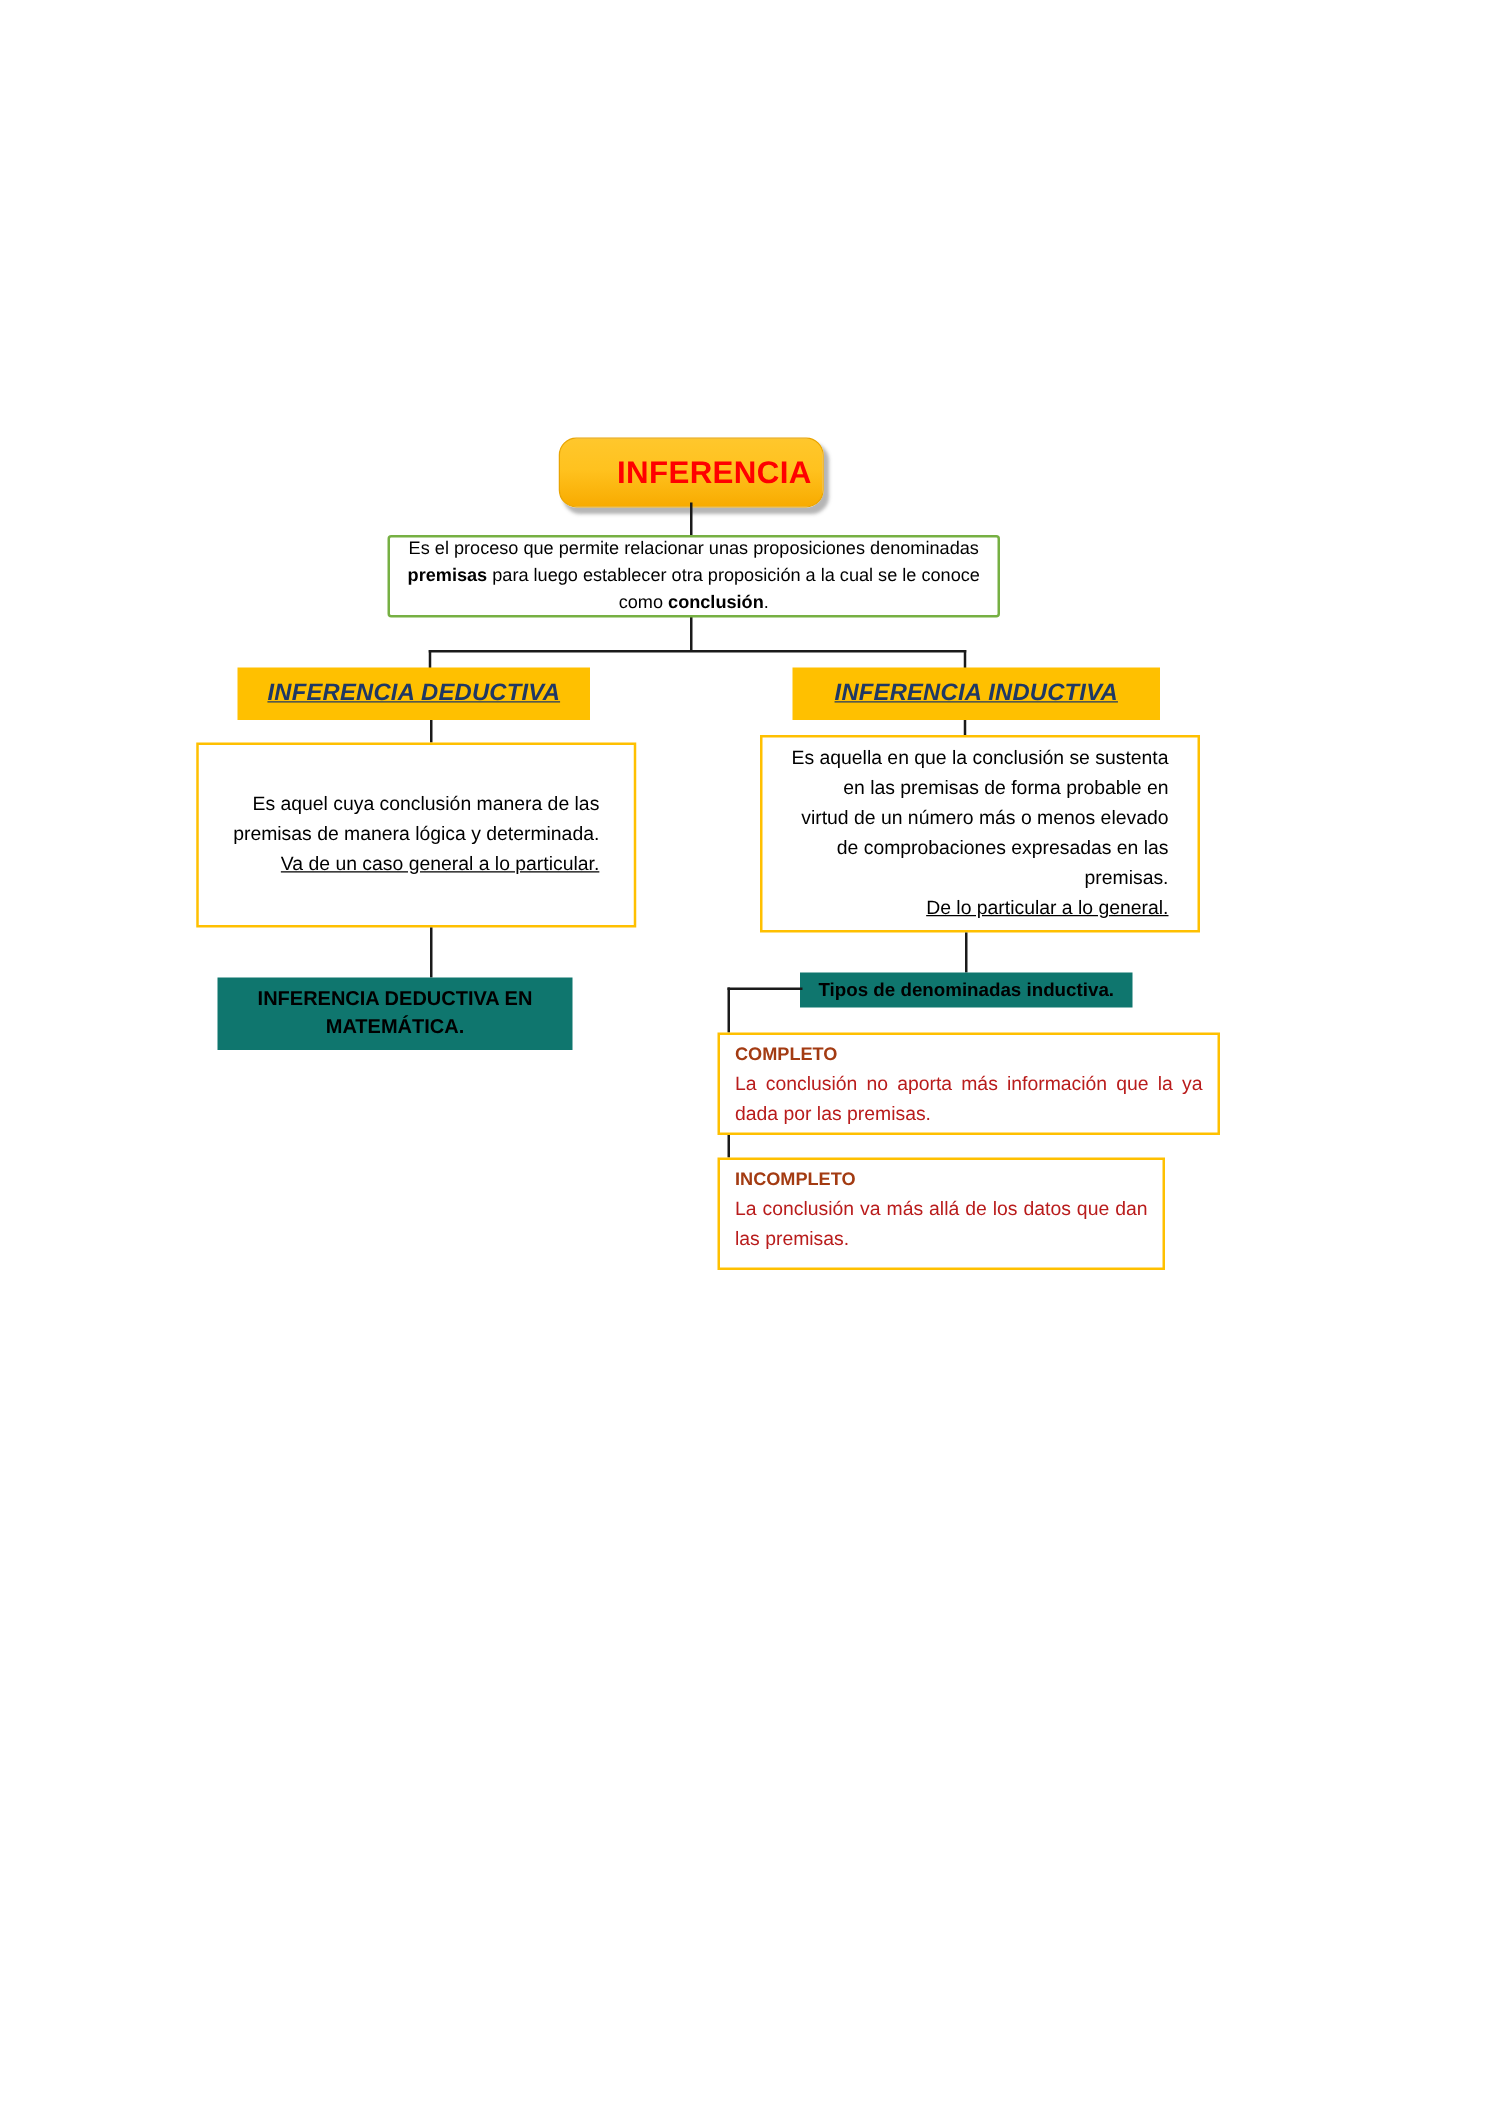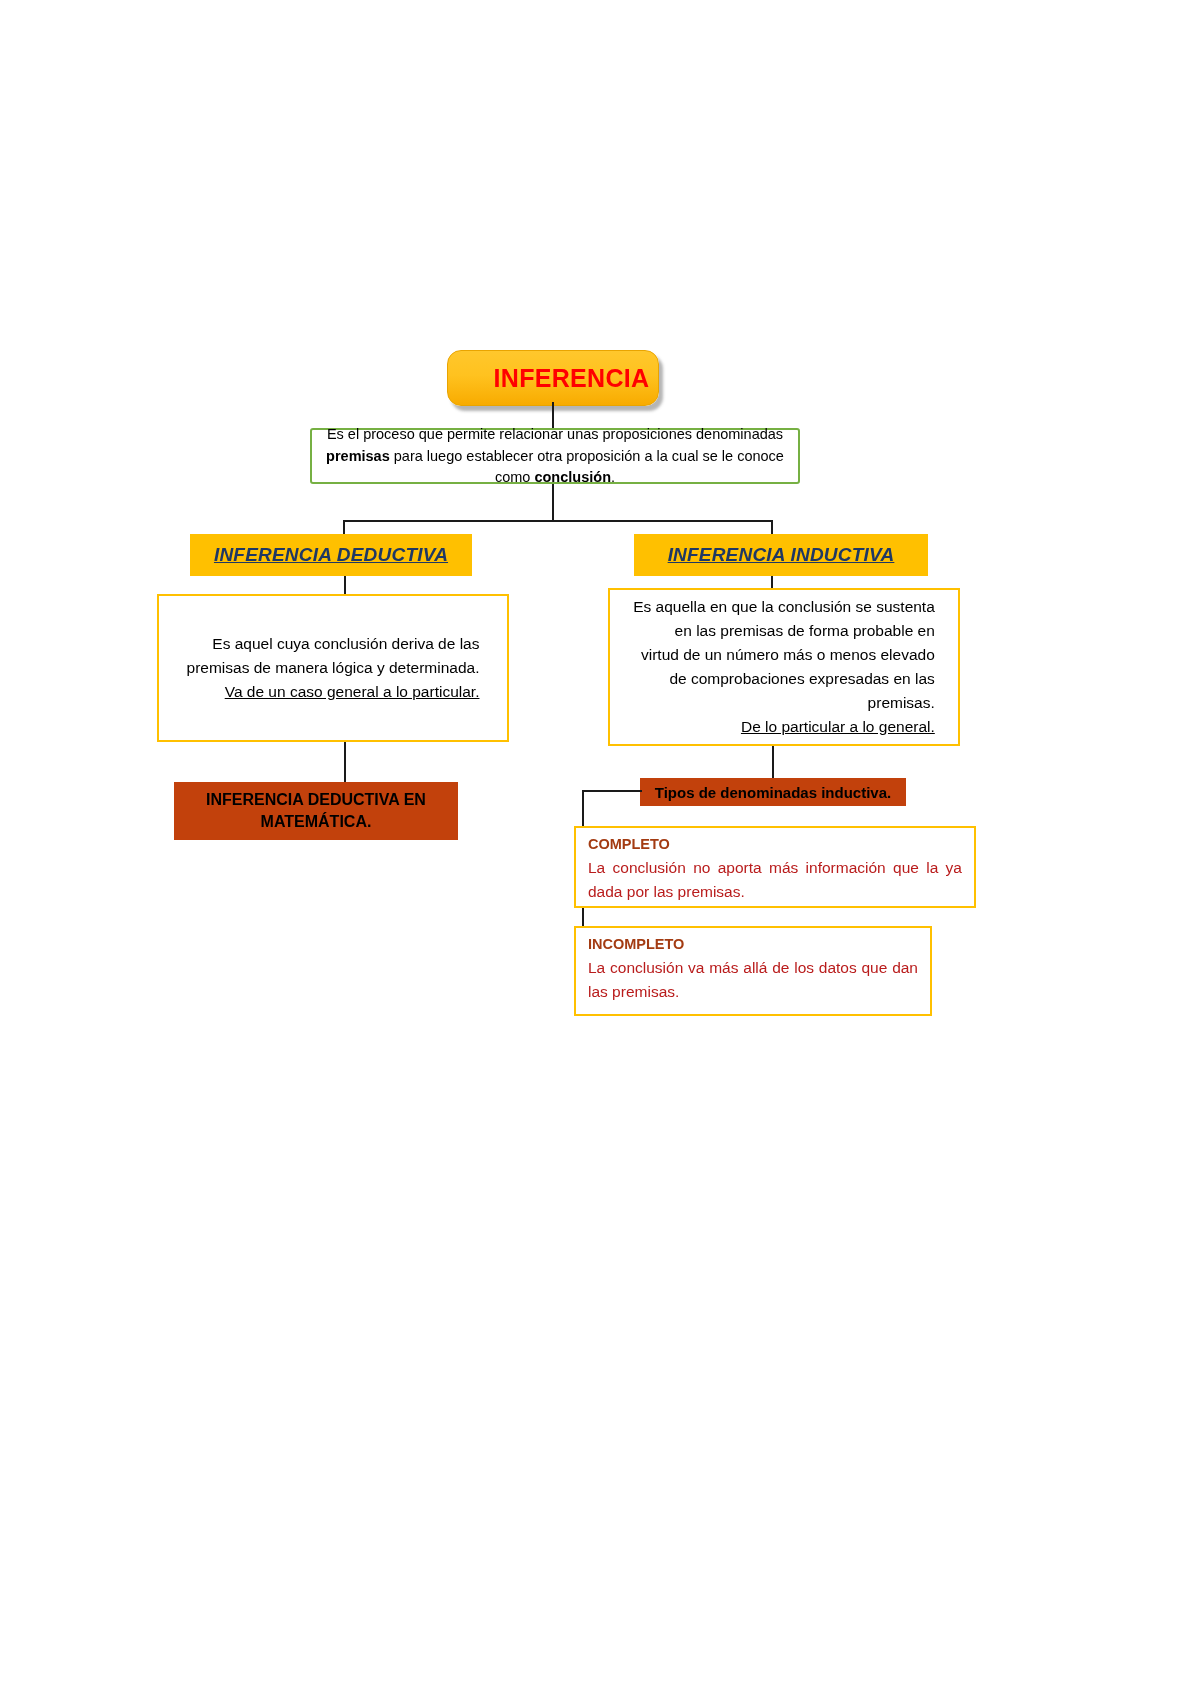"Es el proceso que permite" #definition-box { height: 56px -> 66px }
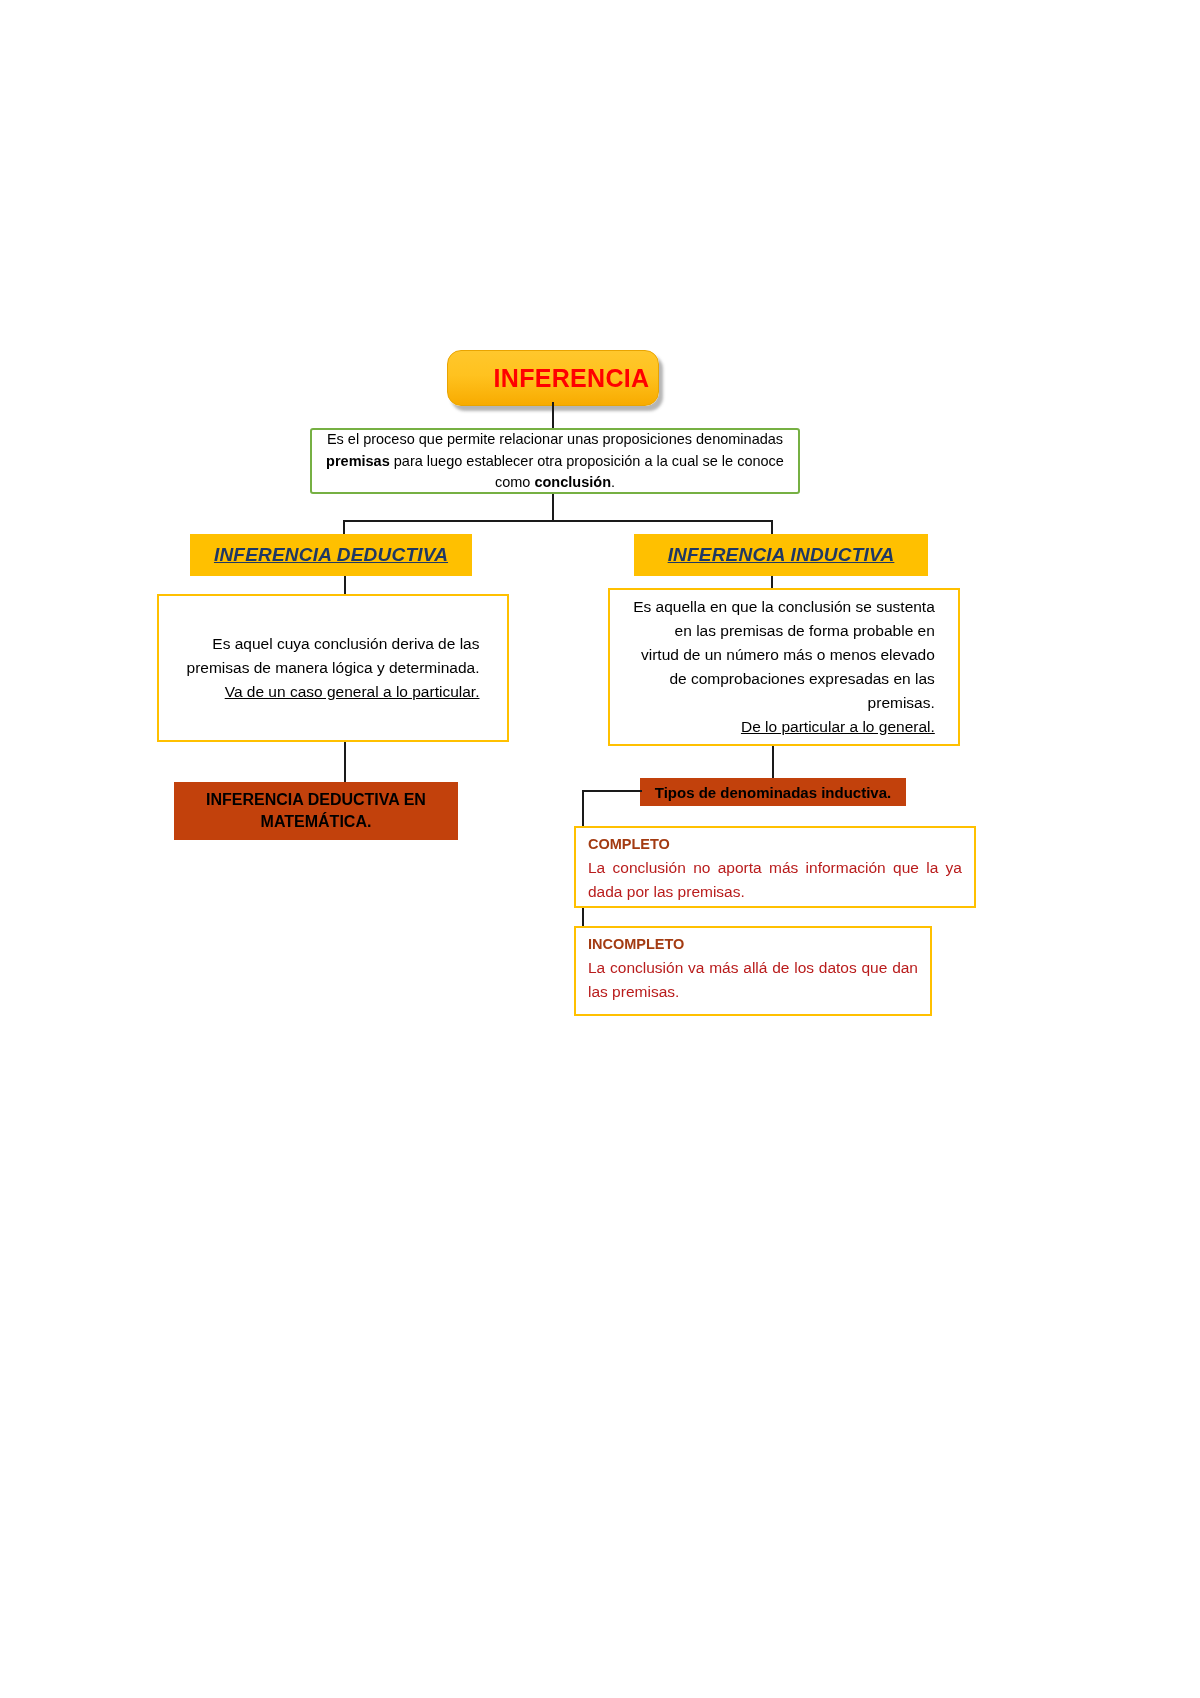"Es aquel cuya conclusión deriva" span { text: deriva -> manera }
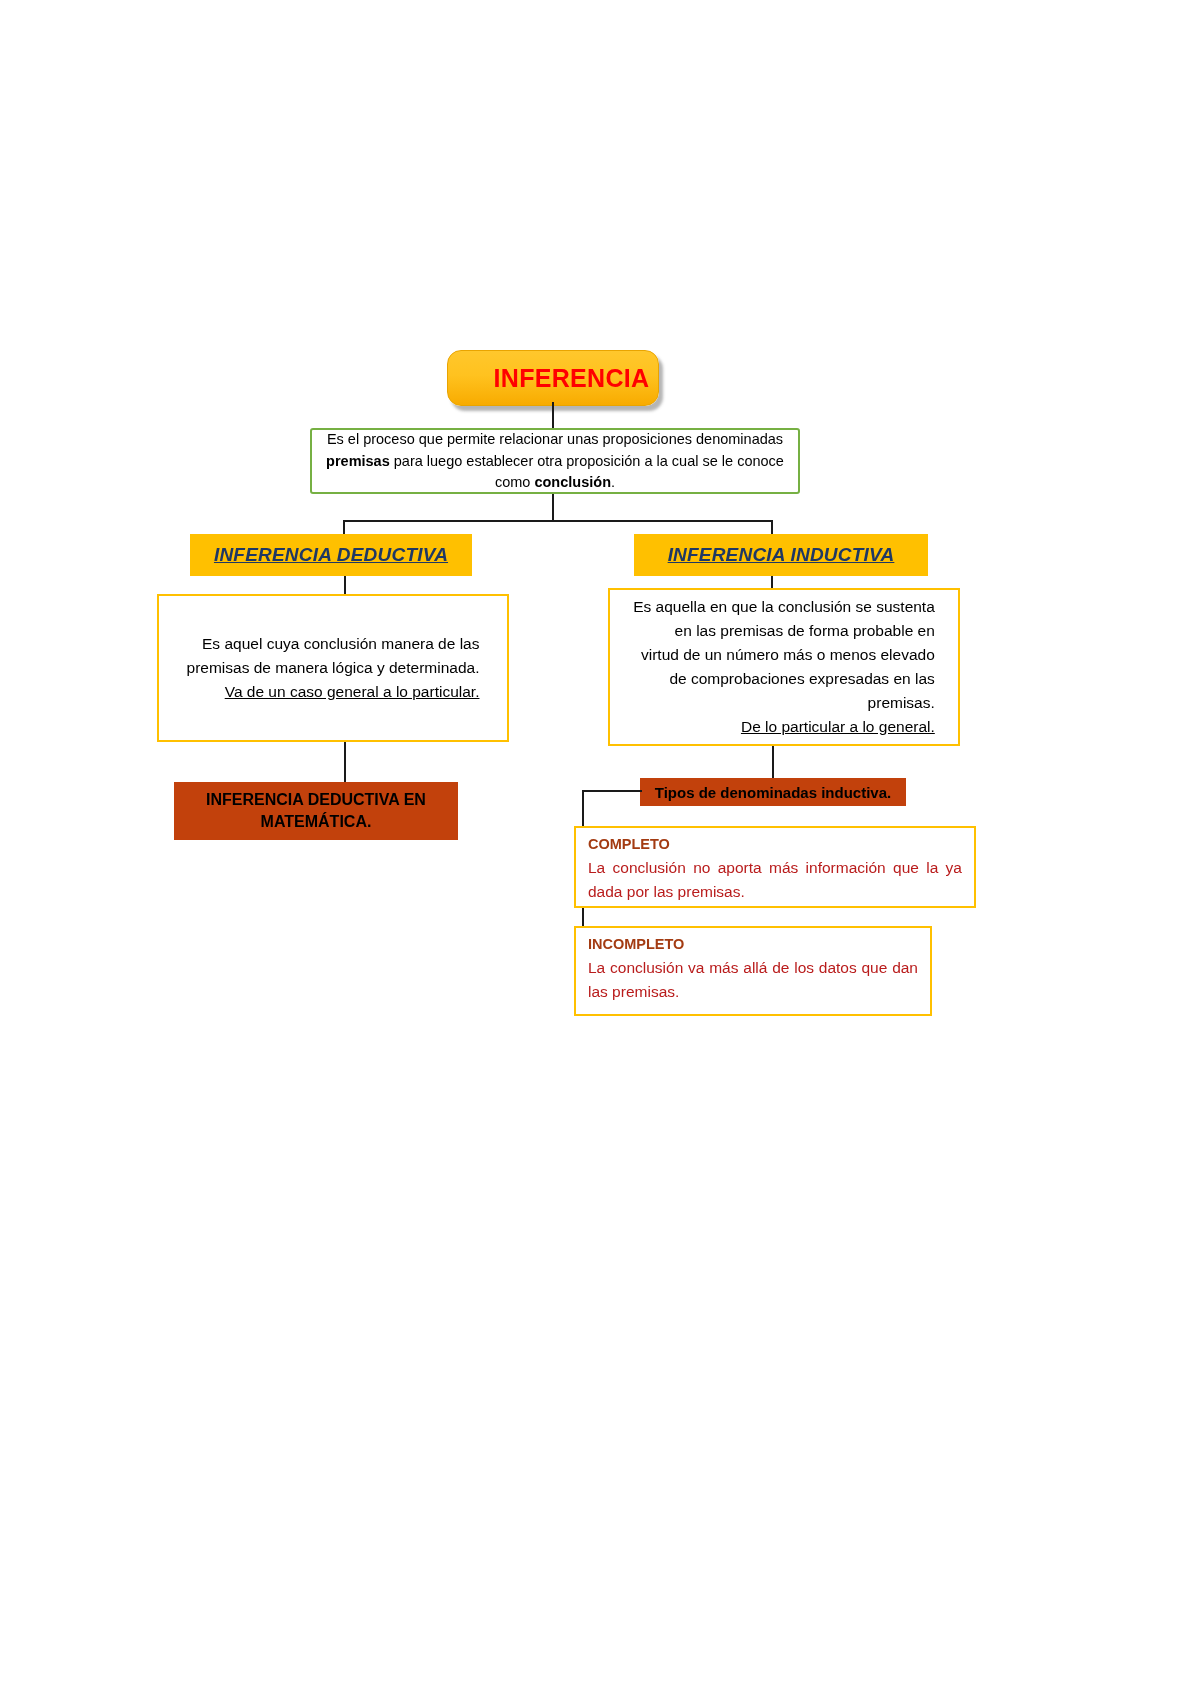"INFERENCIA DEDUCTIVA EN MATEMÁTICA." .solid { background: #c2410c -> #0f766e }
